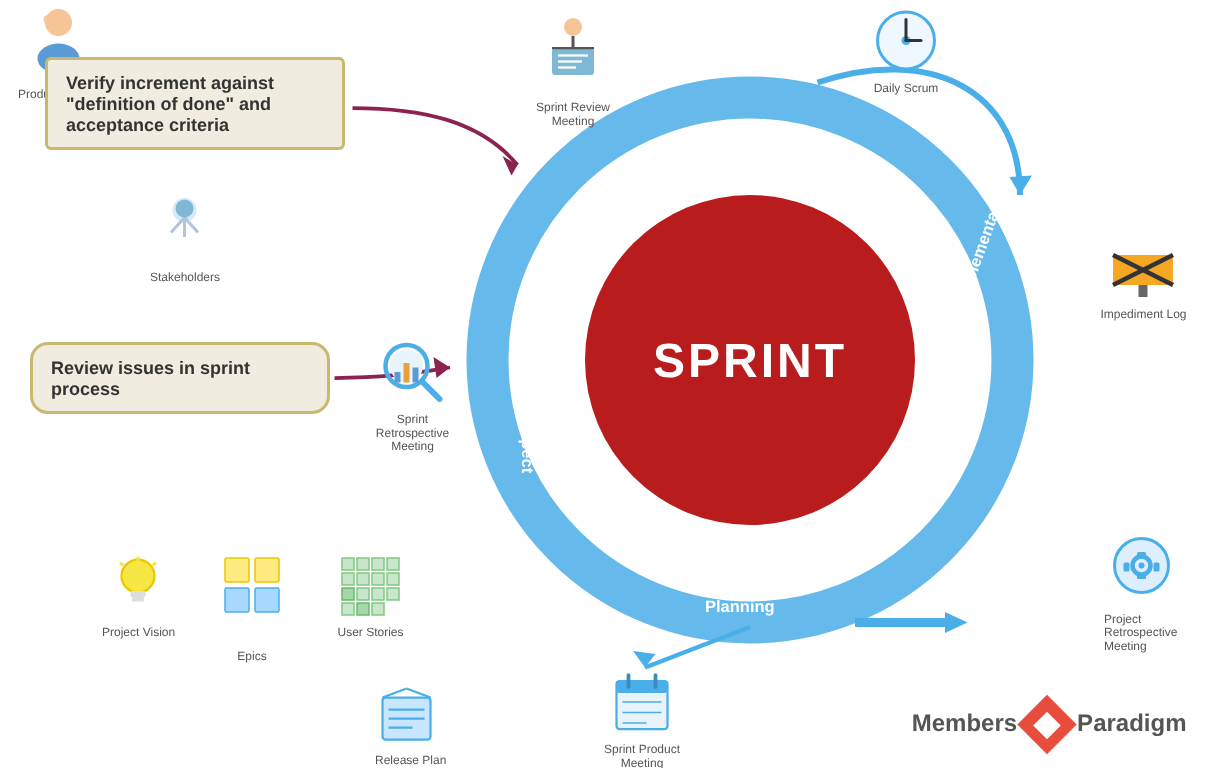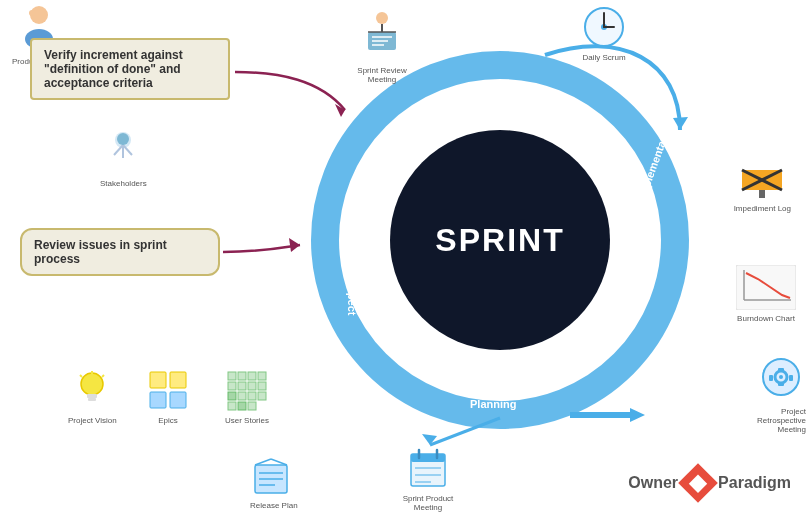"SPRINT" .sprint-circle { background: #0f172a -> #b91c1c }
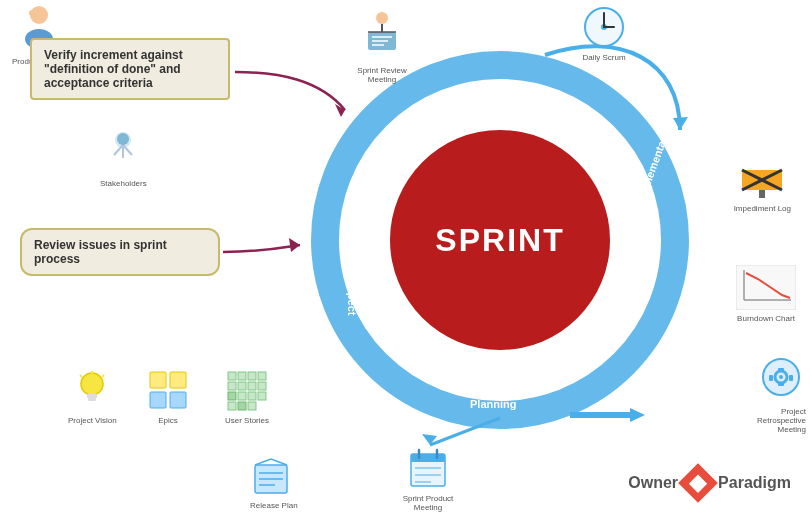"Sprint Retrospective Meeting" div { html: none -> <div> <svg> <circle></circle> <circle></circle> <rect></rect> <rect></rect> <rect></rect> <line></line> </svg> <div>Sprint Retrospective Meeting</div> </div> }
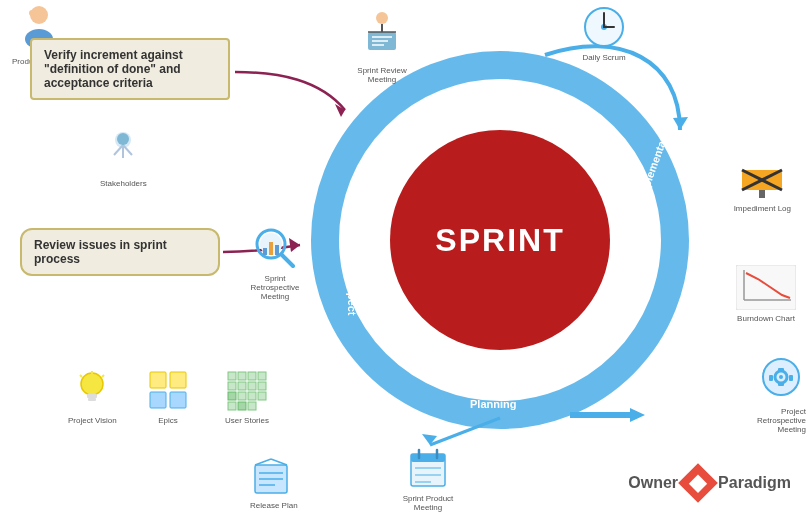"Burndown Chart" div { html: <div> <svg> <rect></rect> <line></line> <line></line> <polyline></polyline> </svg> <div>Burndown Chart</div> </div> -> none }
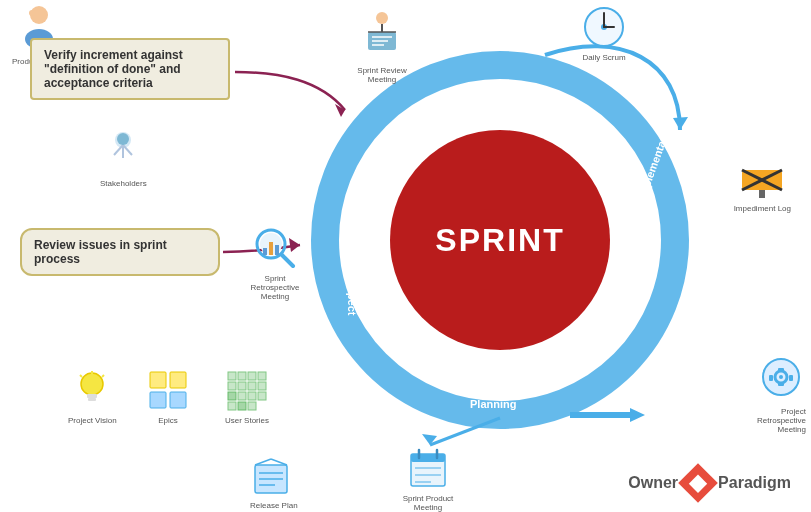"Project Retrospective Meeting" div { text-align: right -> left }
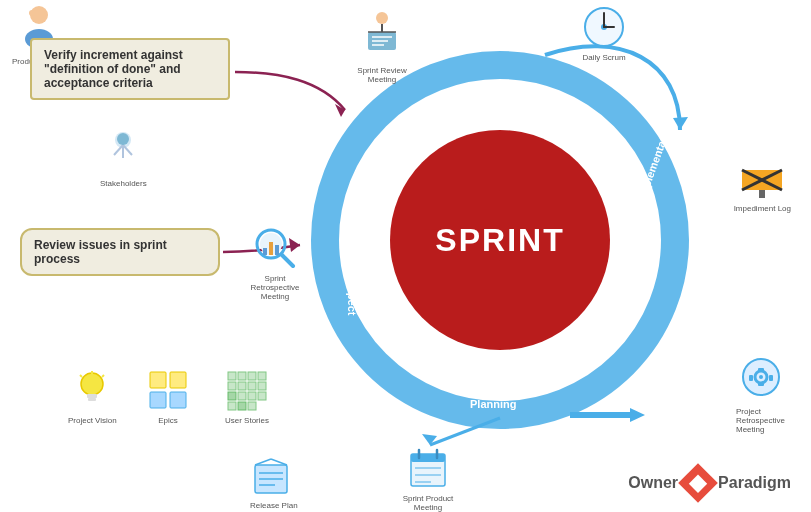"Epics" div { margin-top: none -> 16px }
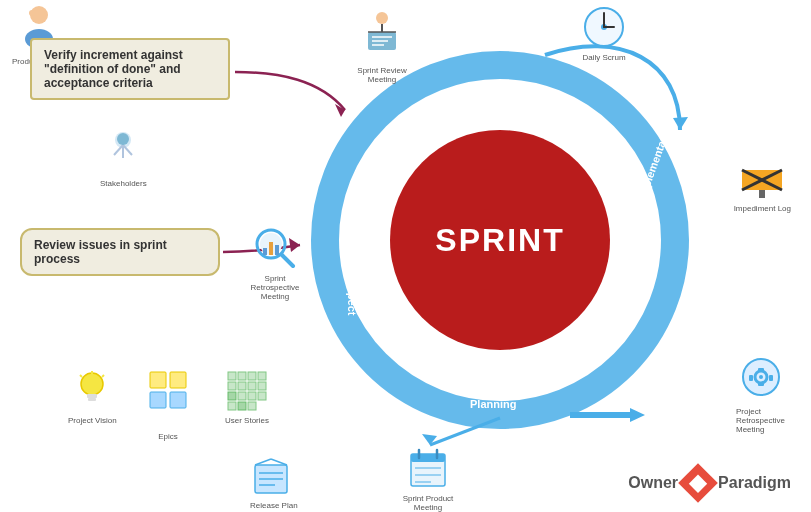"Owner" span.branding-text { text: Owner -> Members }
